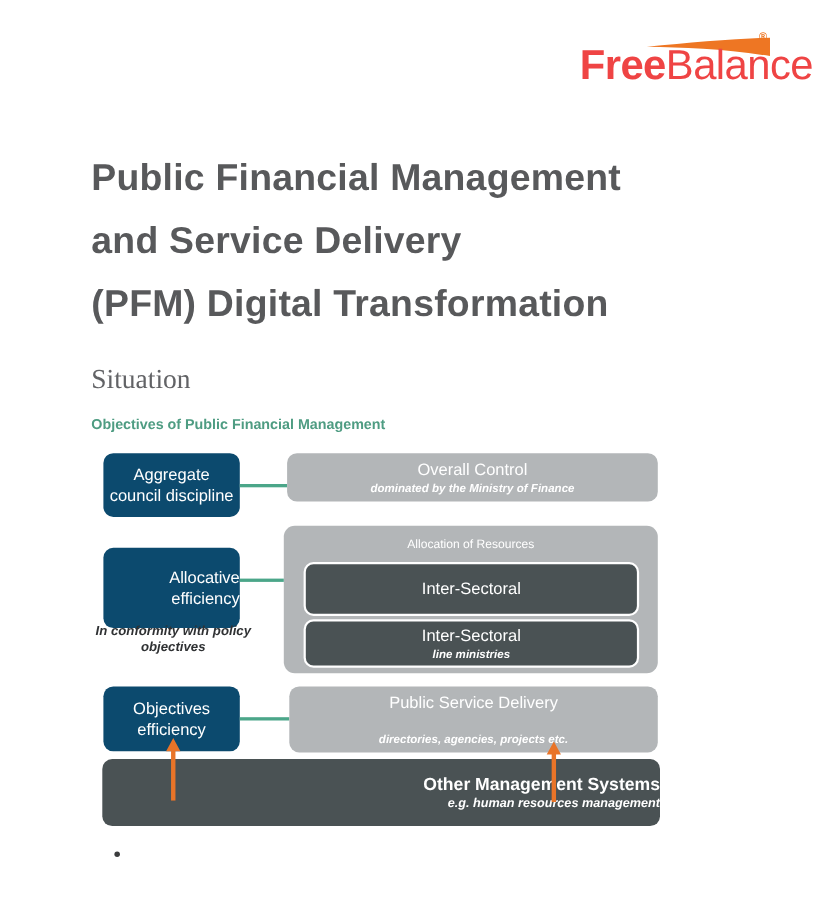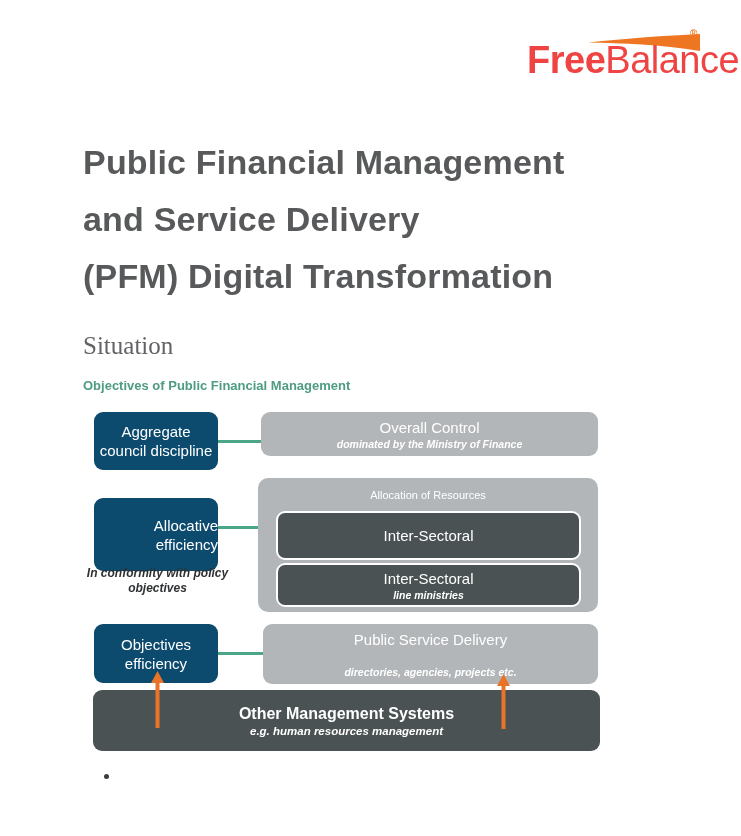"Other Management Systems" .dark-bottom { align-items: center -> flex-end }
